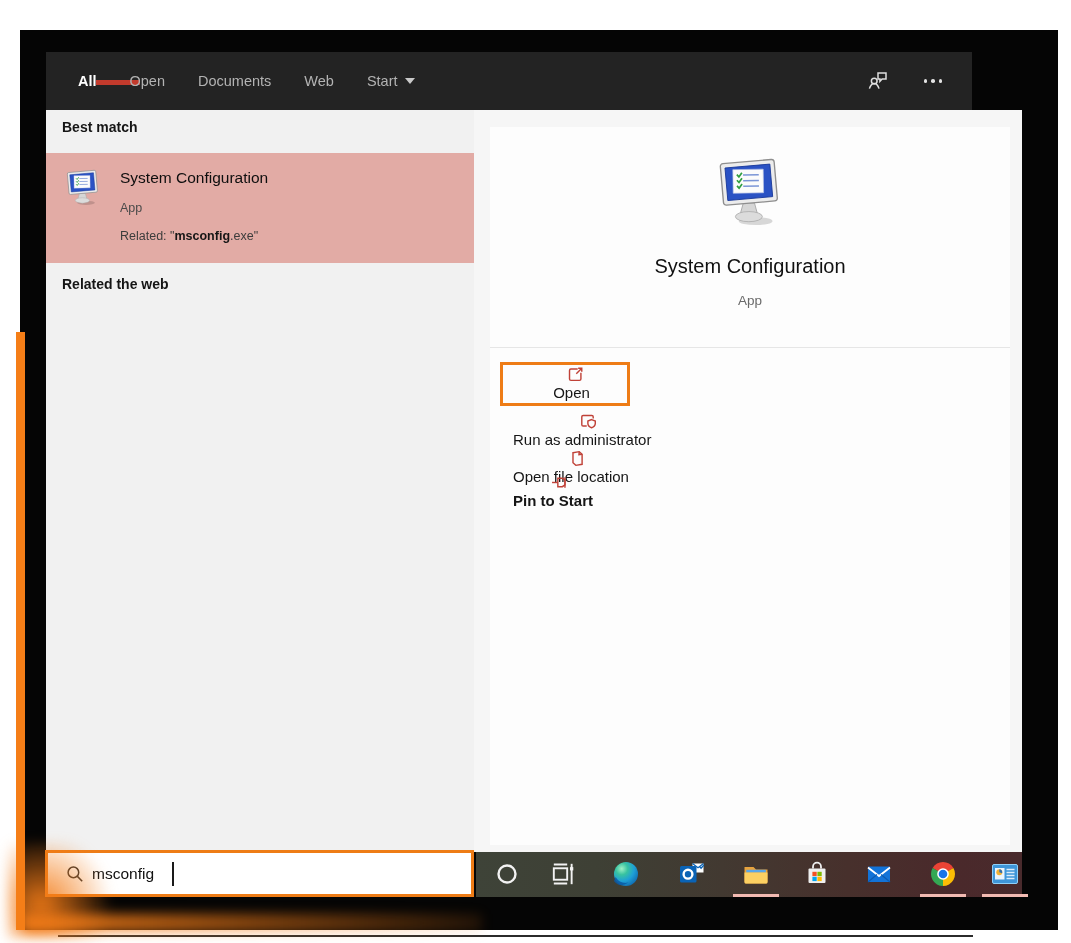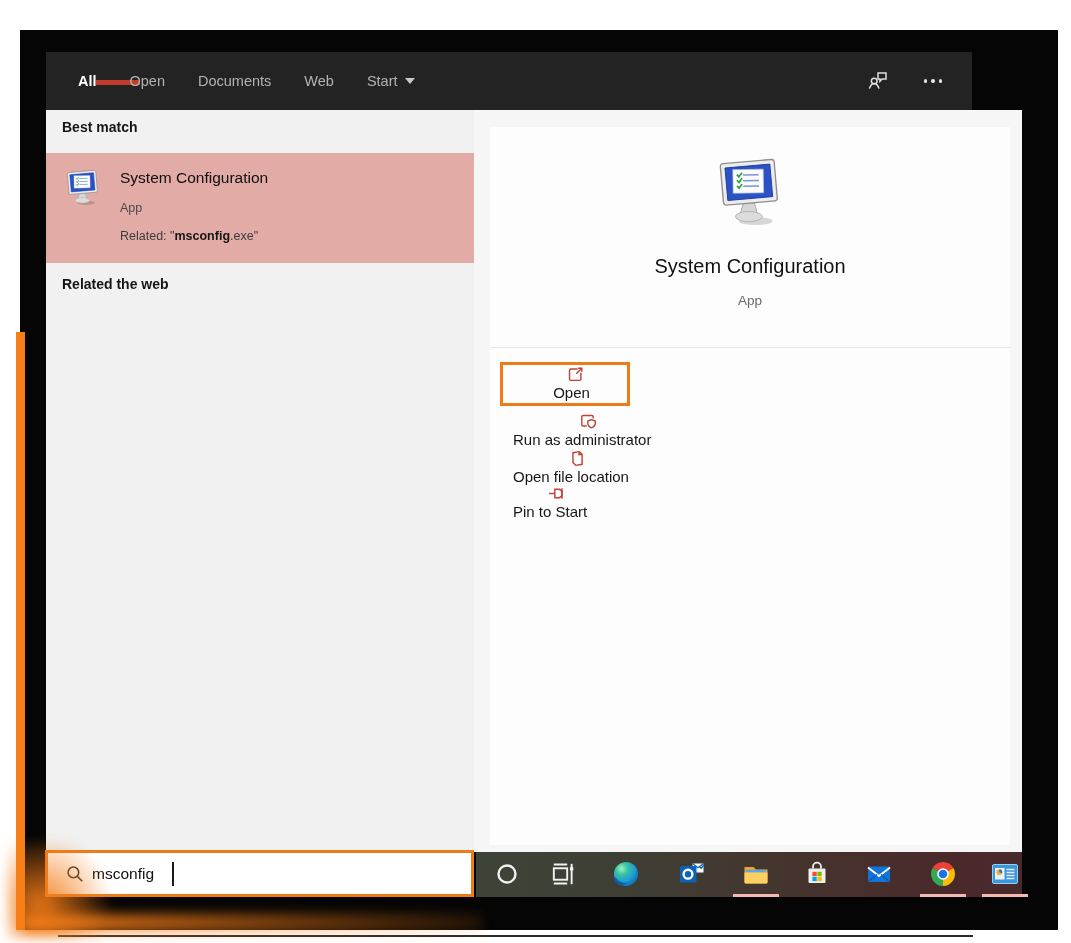"Pin to Start" .row4 { font-weight: none -> bold; top: 357px -> 346px }
